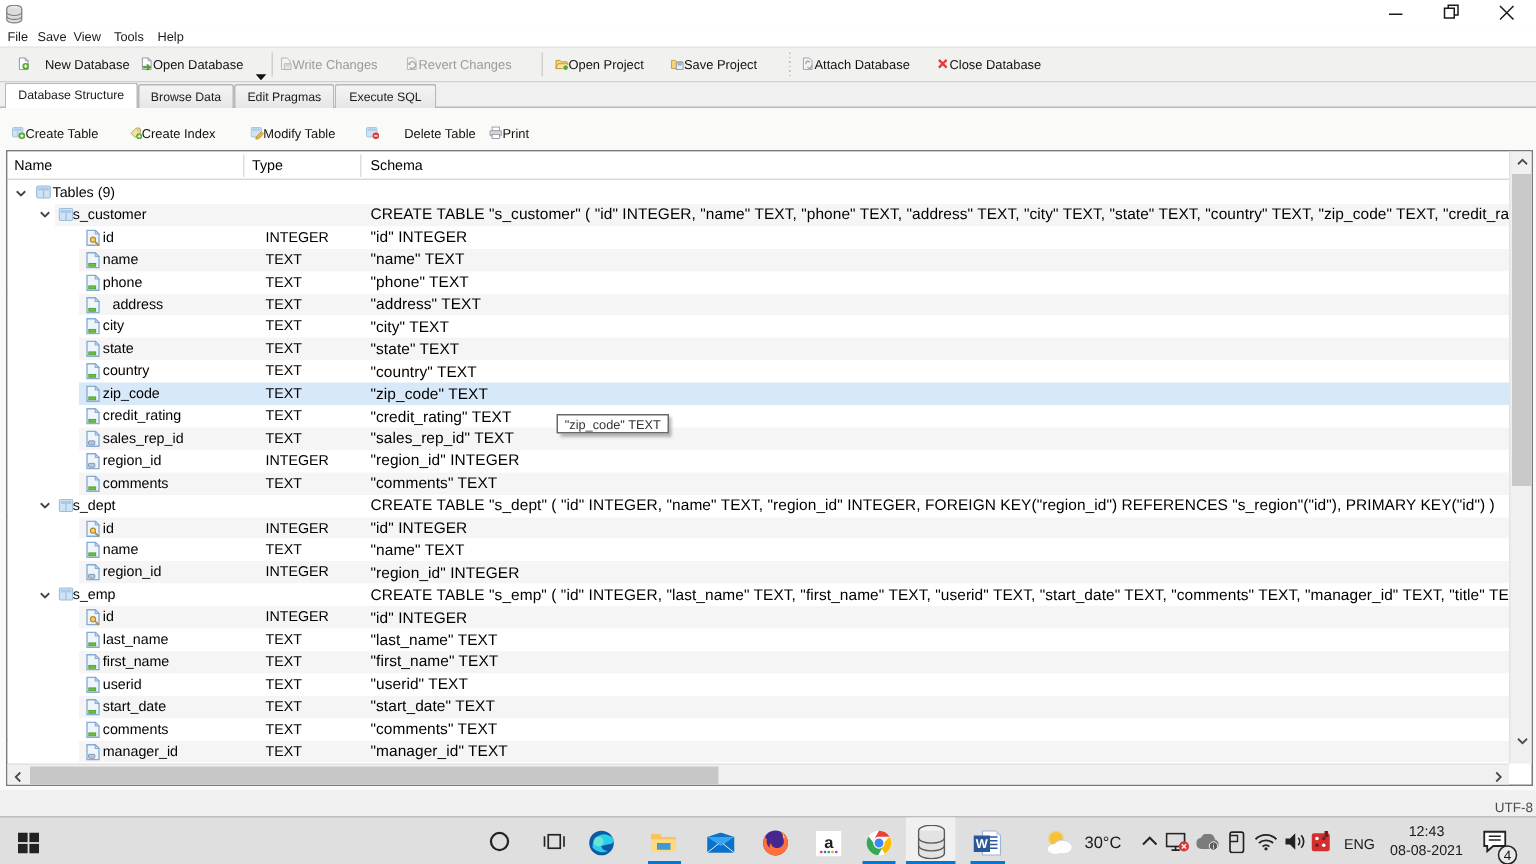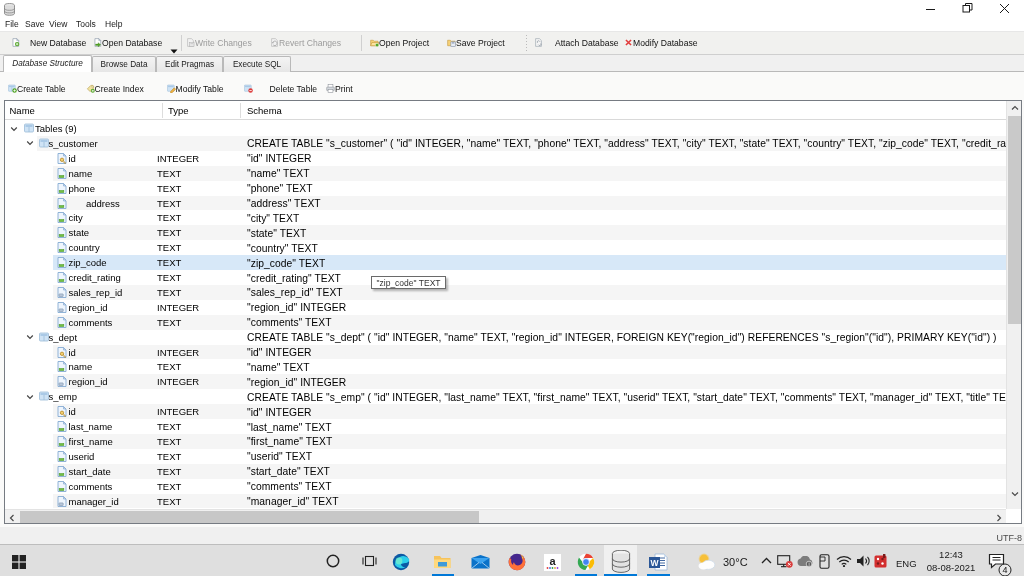"Attach Database" span { margin-left: 12px -> 0px }
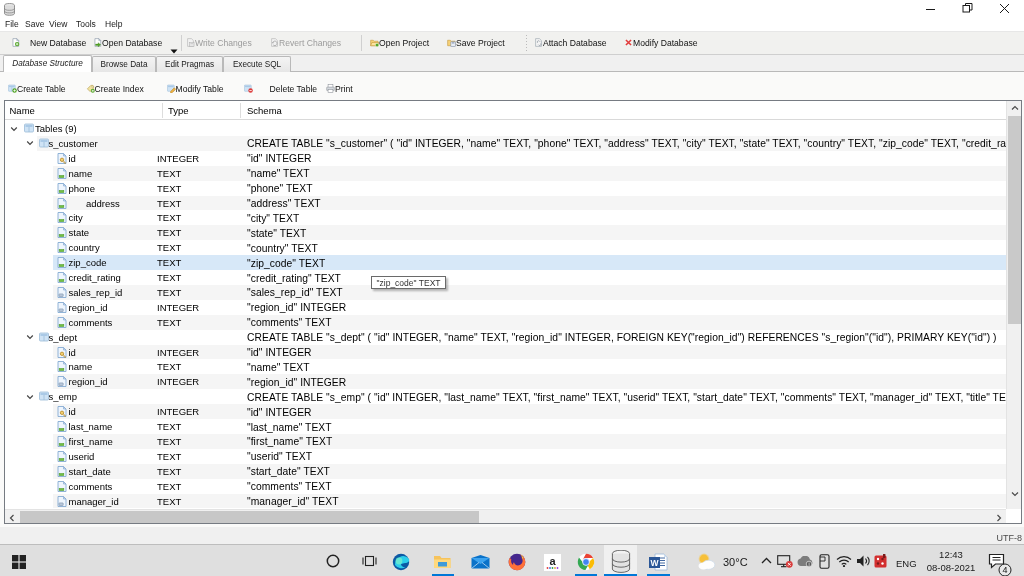"Modify Database" span { text: Modify -> Close }
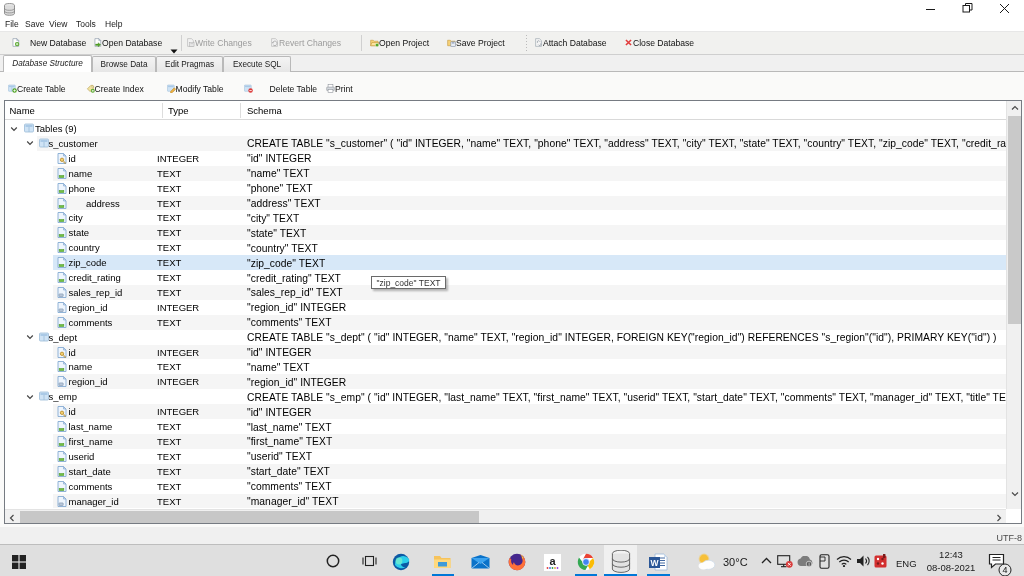"Database Structure" .tab.active { font-style: italic -> none }
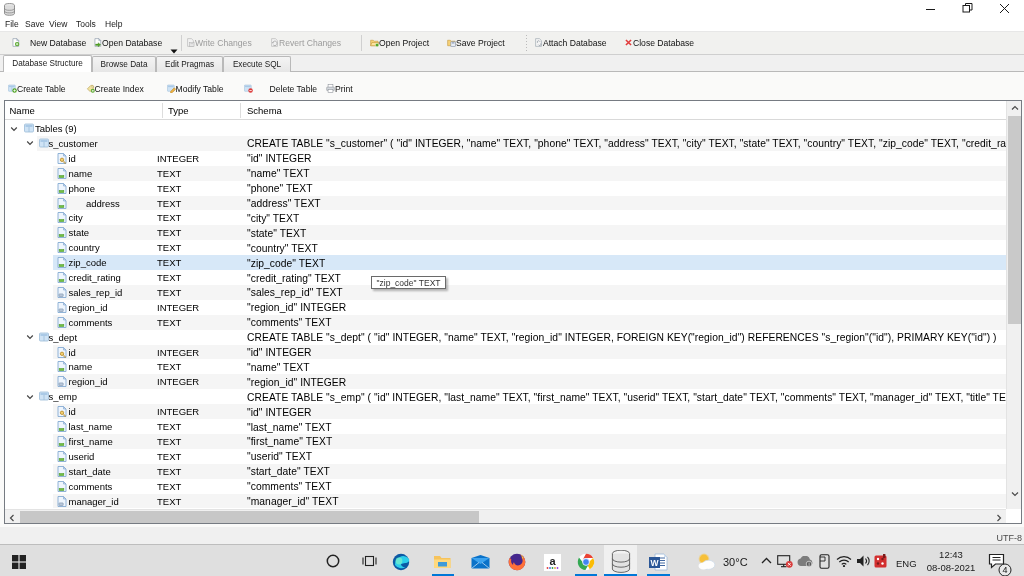"INTEGER" .row .ty { left: 152px -> 172px }
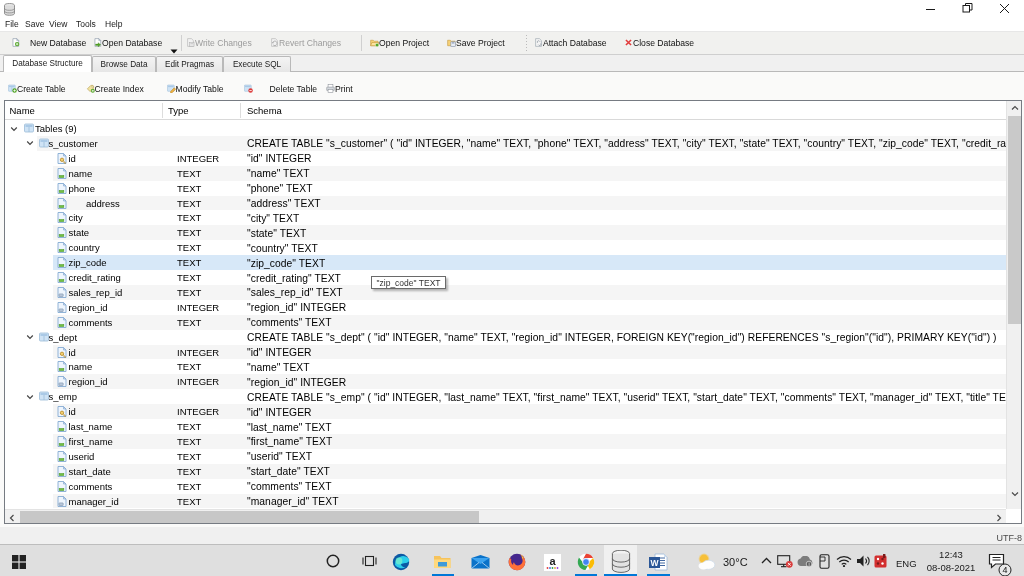"address" span.nm { left: 81px -> 70px }
